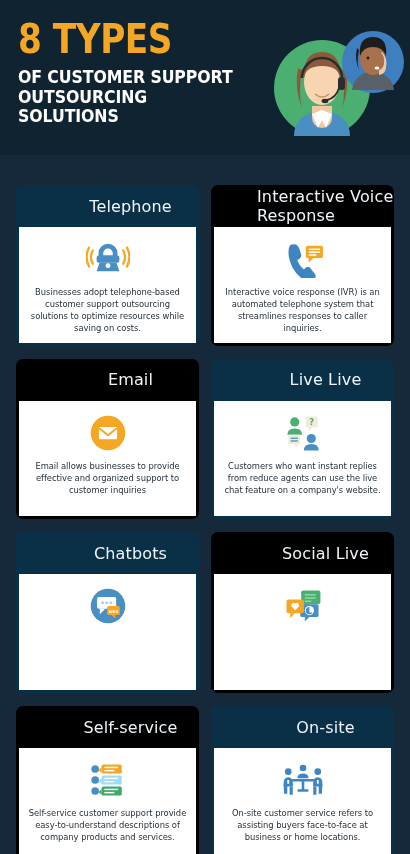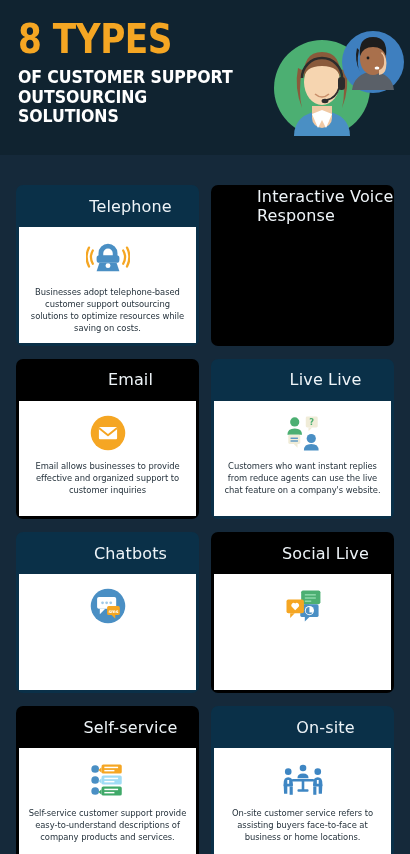"Interactive voice response (IVR) is" div.card-body { html: none -> <div> <div> <svg> <path></path> <rect></rect> <path></path> <rect></rect> <rect></rect> <rect></rect> </svg> </div> <div>Interactive voice response (IVR) is an automated telephone system that streamlines responses to caller inquiries.</div> </div> }
